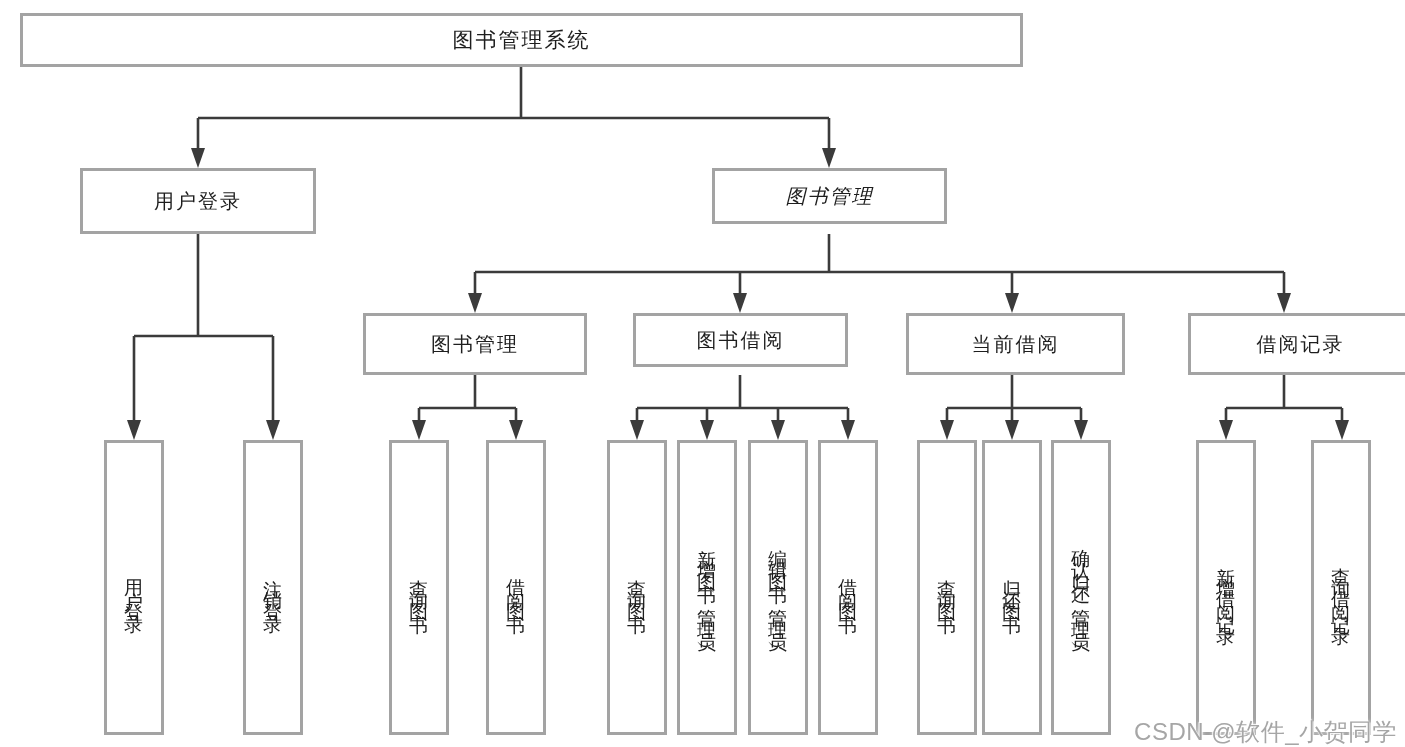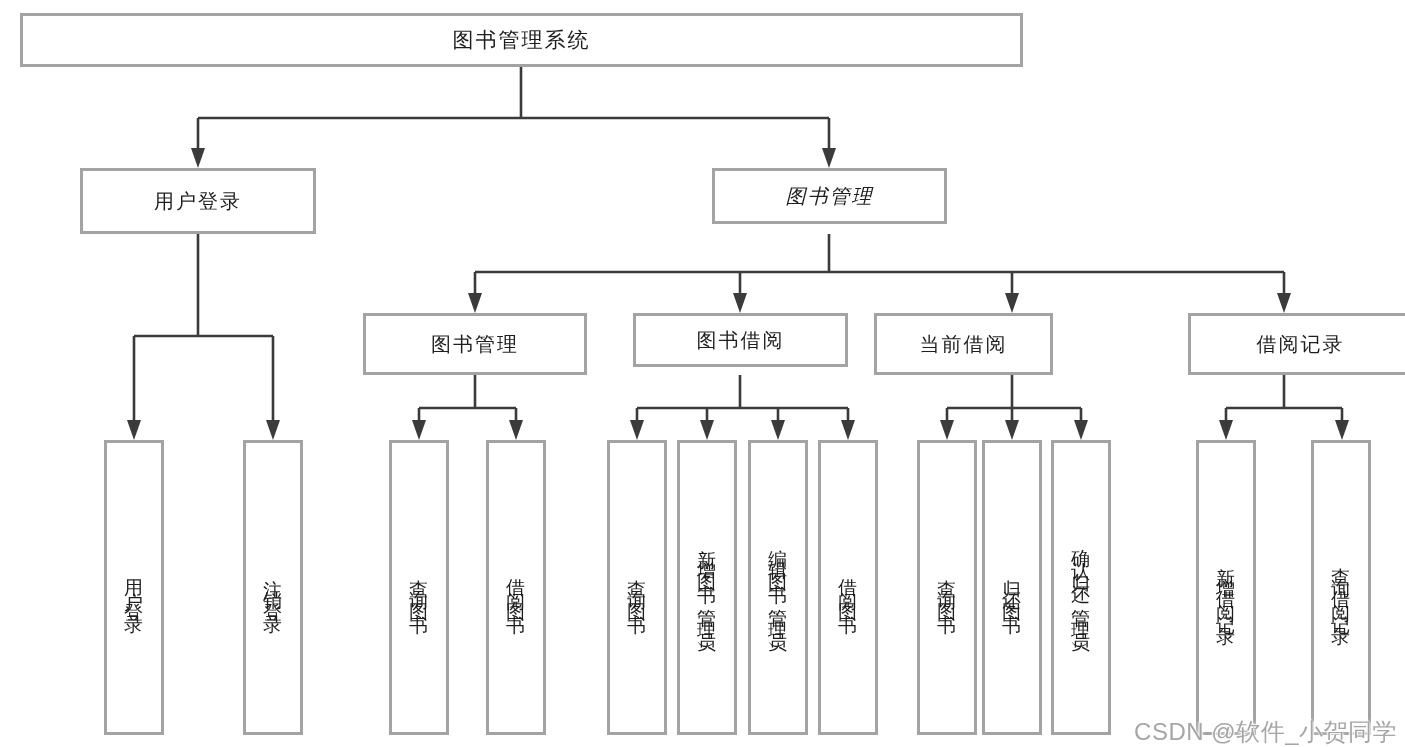"当前借阅" div.box { left: 874px -> 906px; width: 179px -> 219px }
